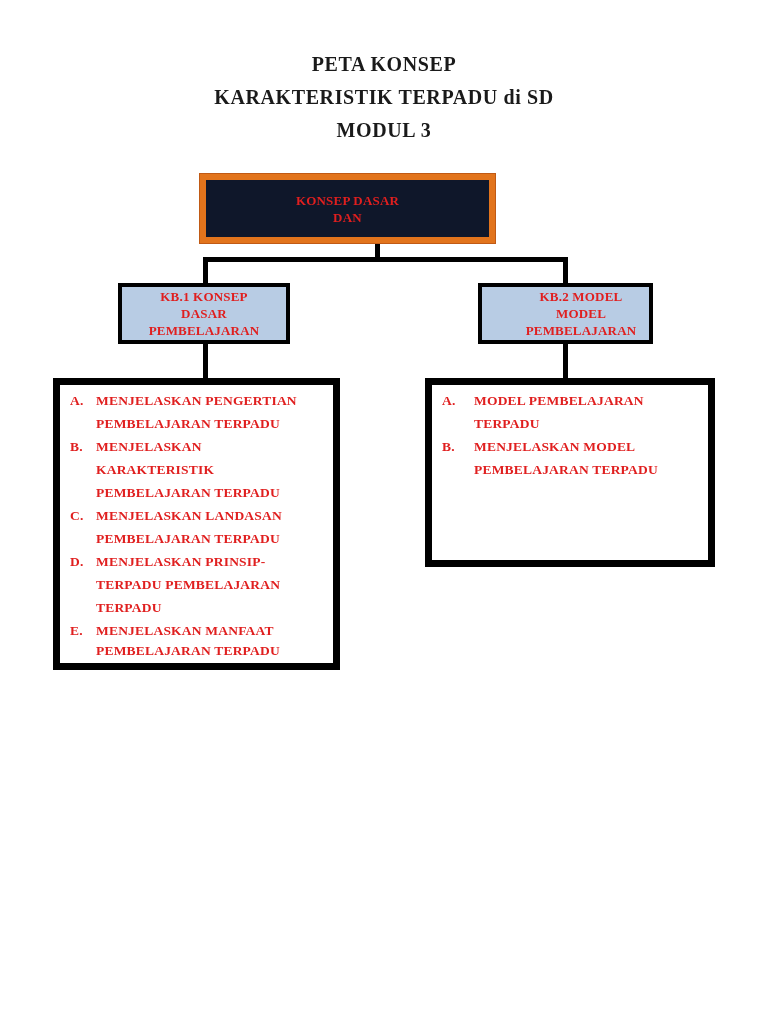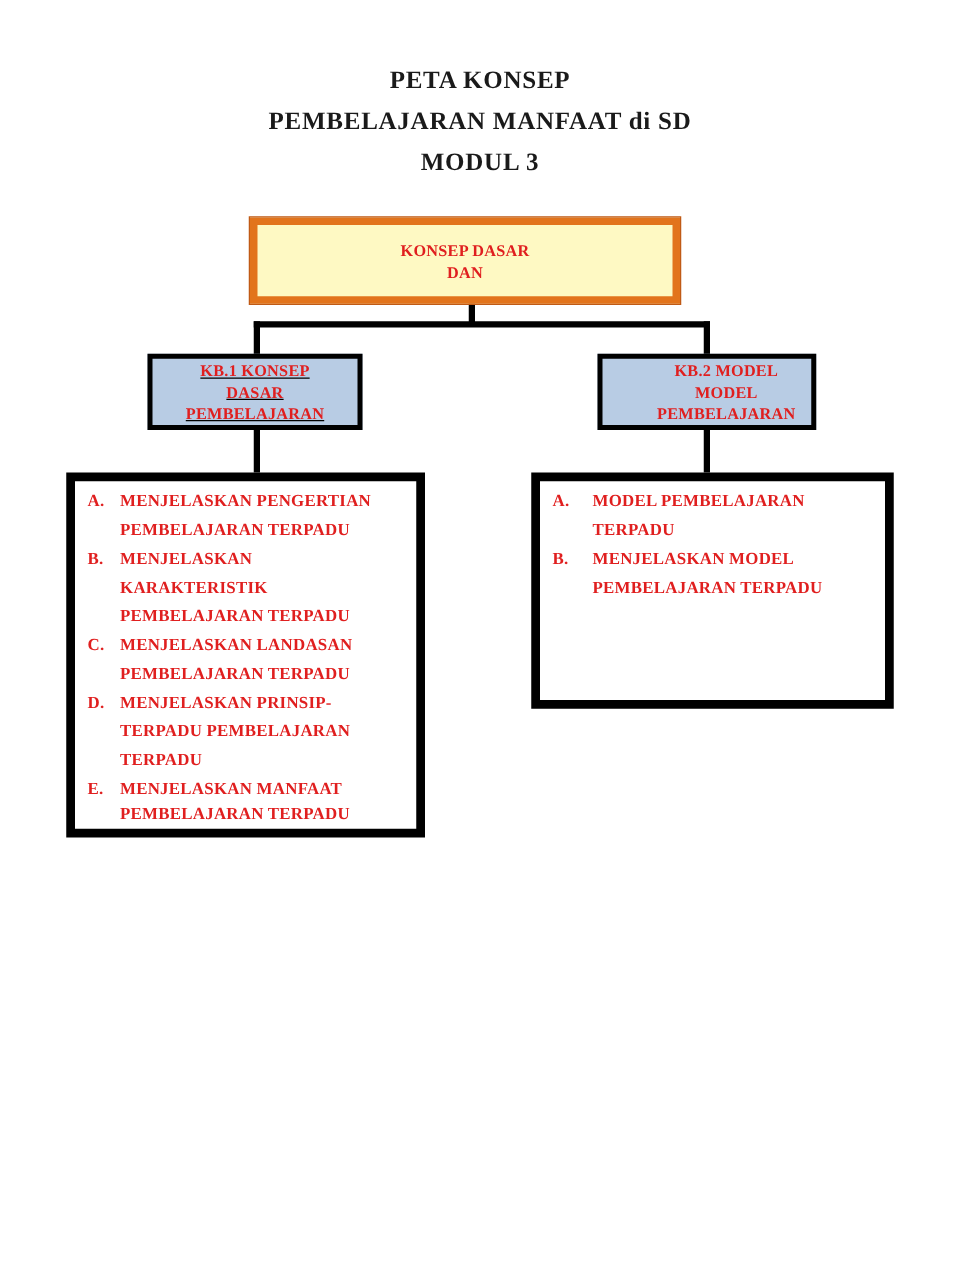"PEMBELAJARAN MANFAAT di SD" div { text: PEMBELAJARAN MANFAAT -> KARAKTERISTIK TERPADU }
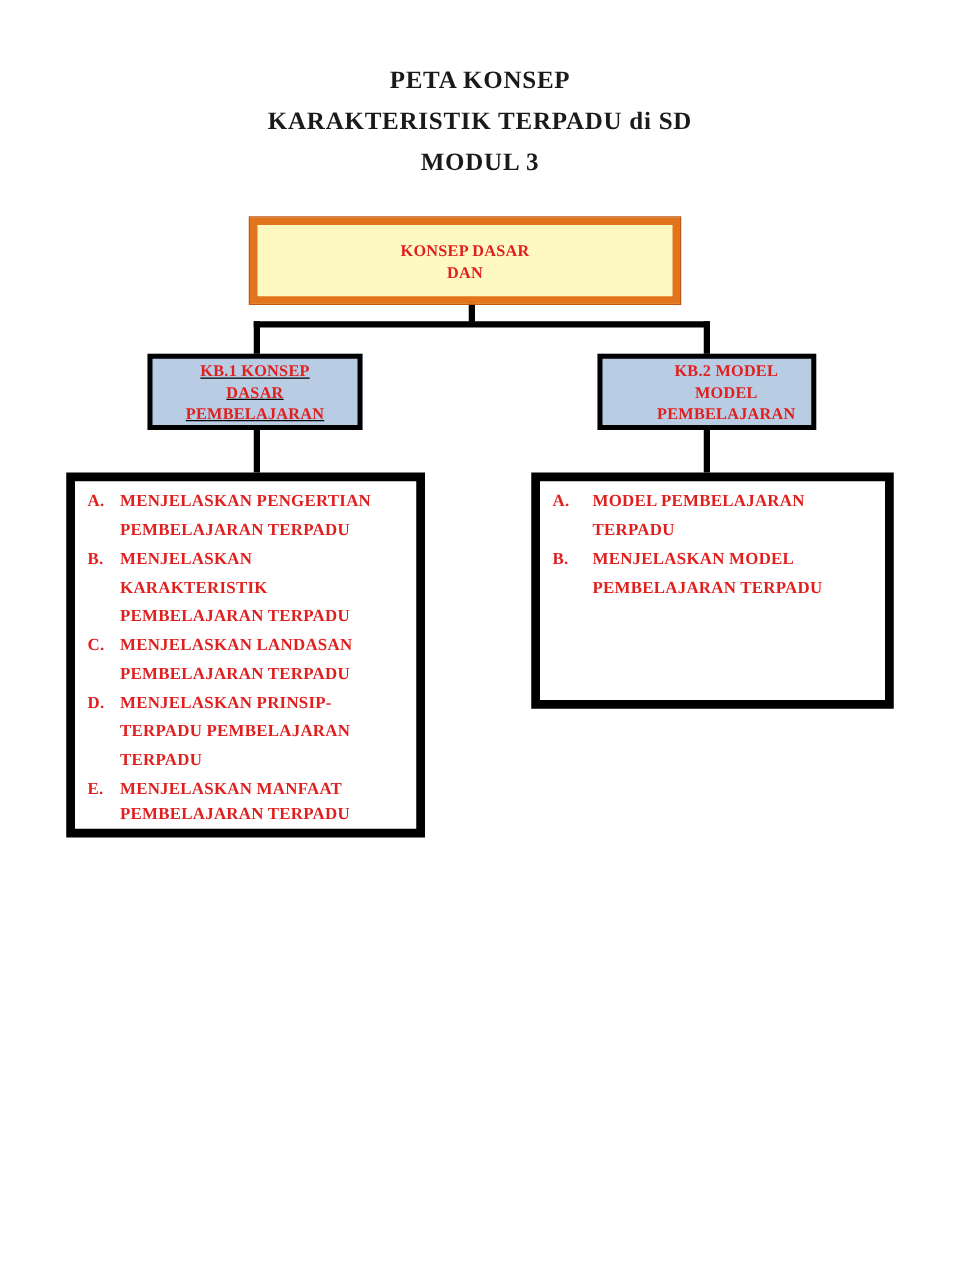"KONSEP DASAR" .root-box { background: #fef9c3 -> #0f172a; width: 344px -> 295px }
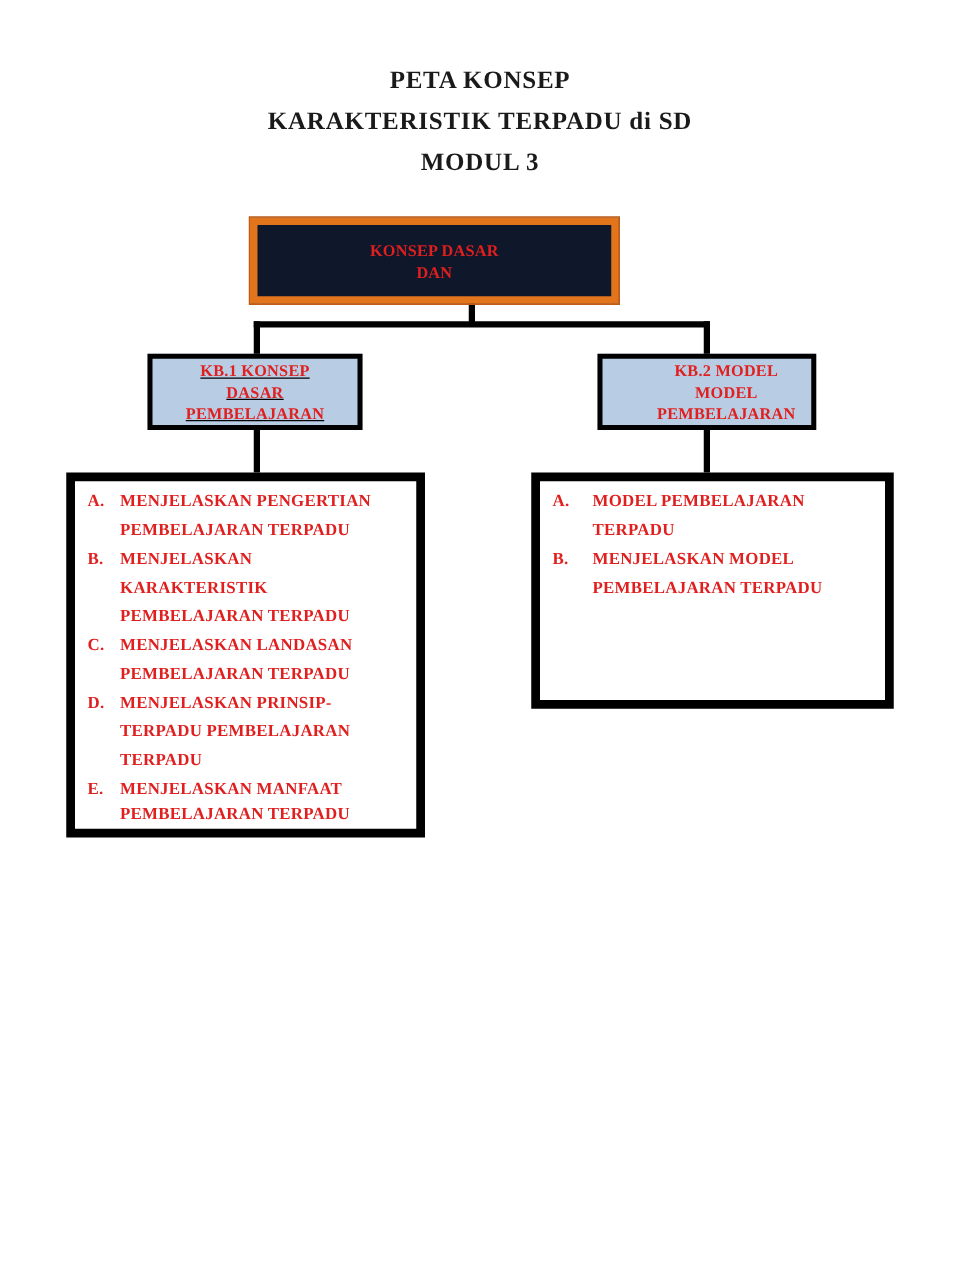"KB.1 KONSEP" .kb-box.kb1 { text-decoration: underline -> none }
